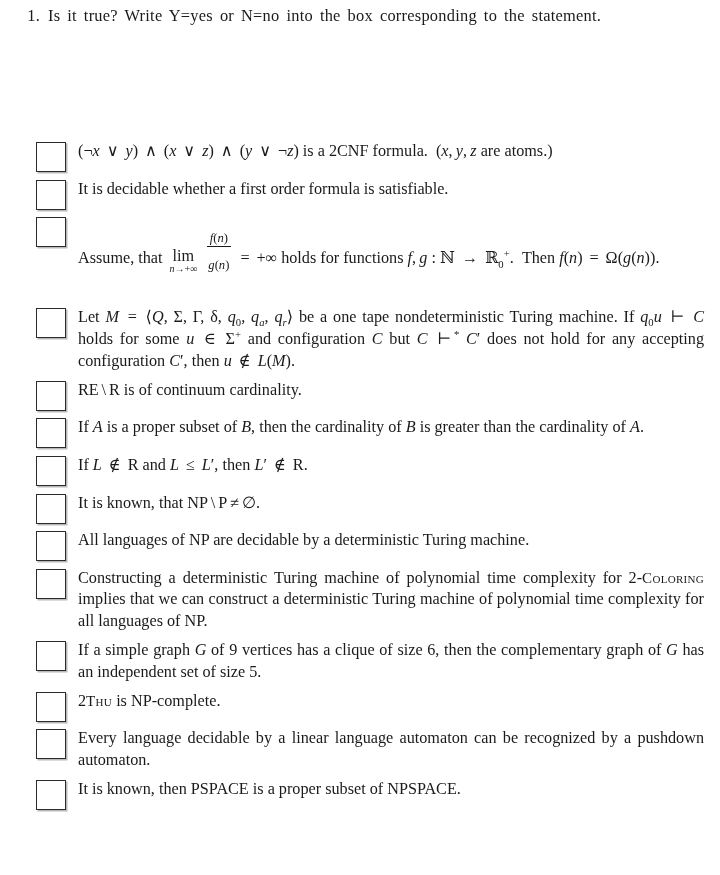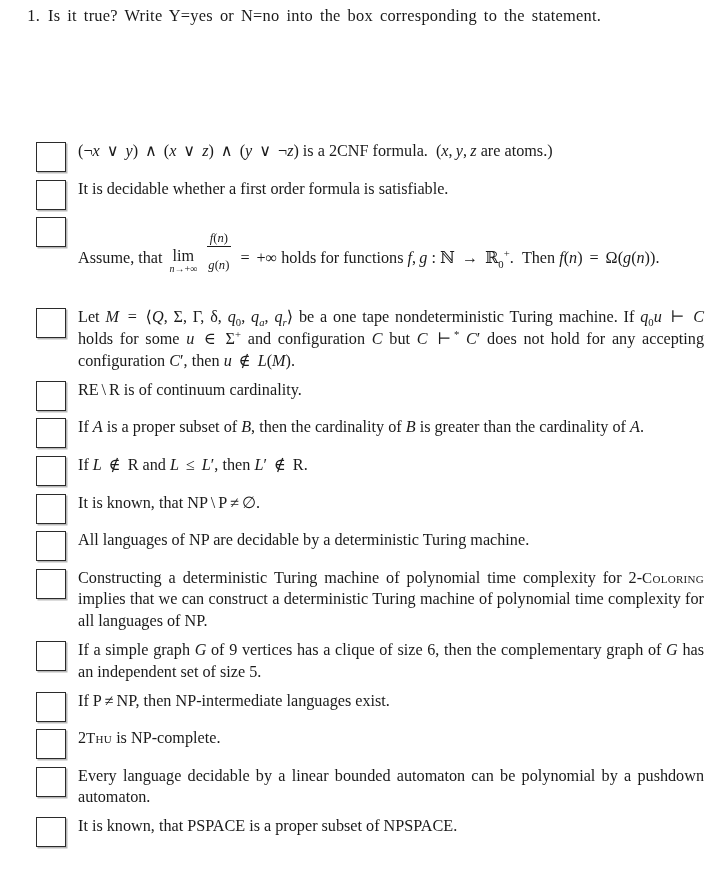"If P ≠ NP, then" div.statement { html: <div> <div></div> <div> If P<span>≠</span>NP, then NP-intermediate languages exist. </div> </div> -> none }
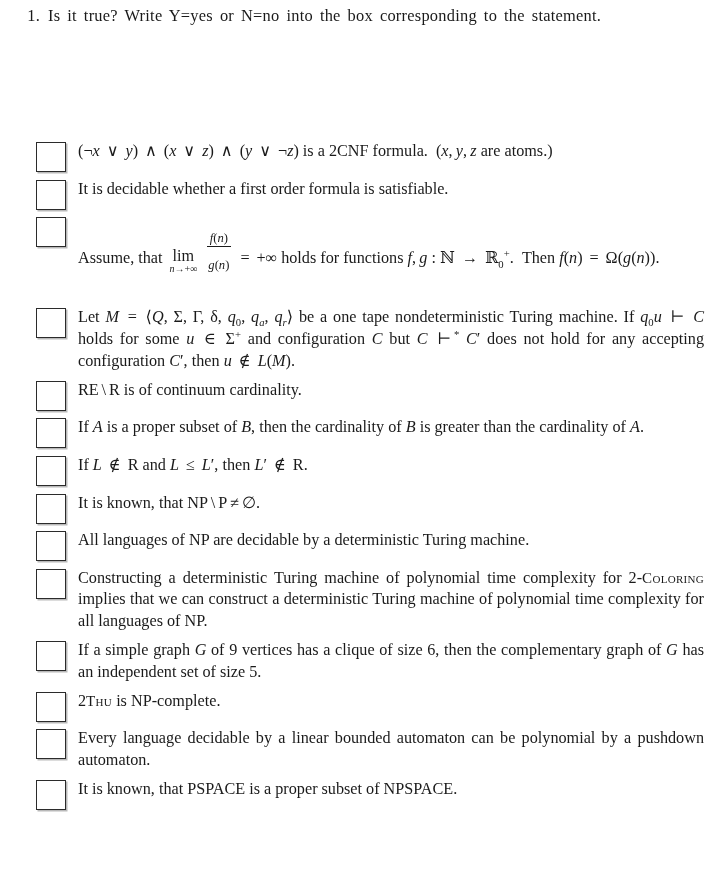"Every language decidable by a" div.stmt-body { text: bounded automaton can be polynomial -> language automaton can be recognized }
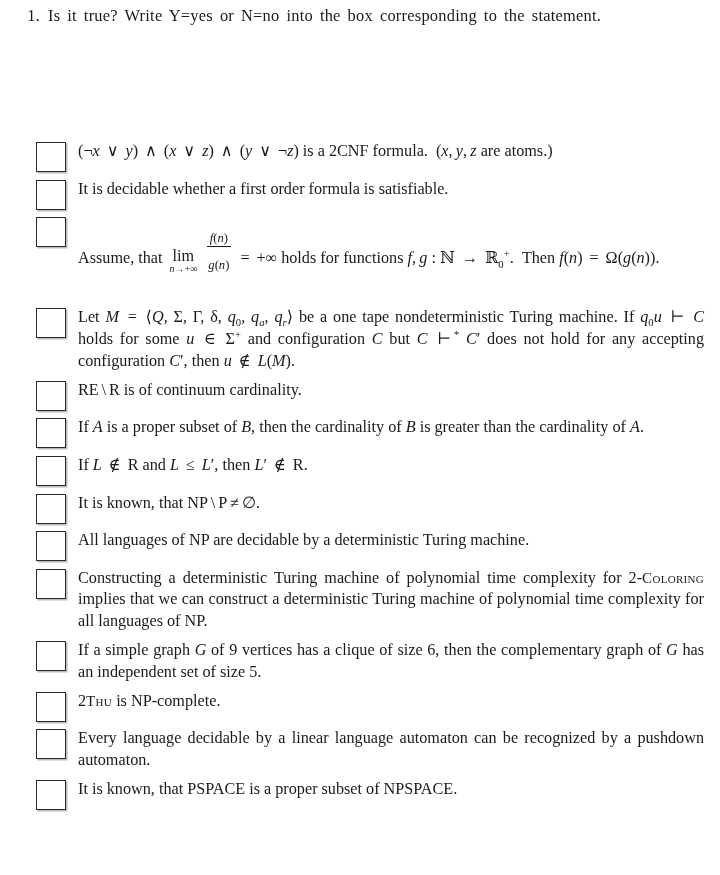"It is known, that PSPACE" div.stmt-body { text: that -> then }
